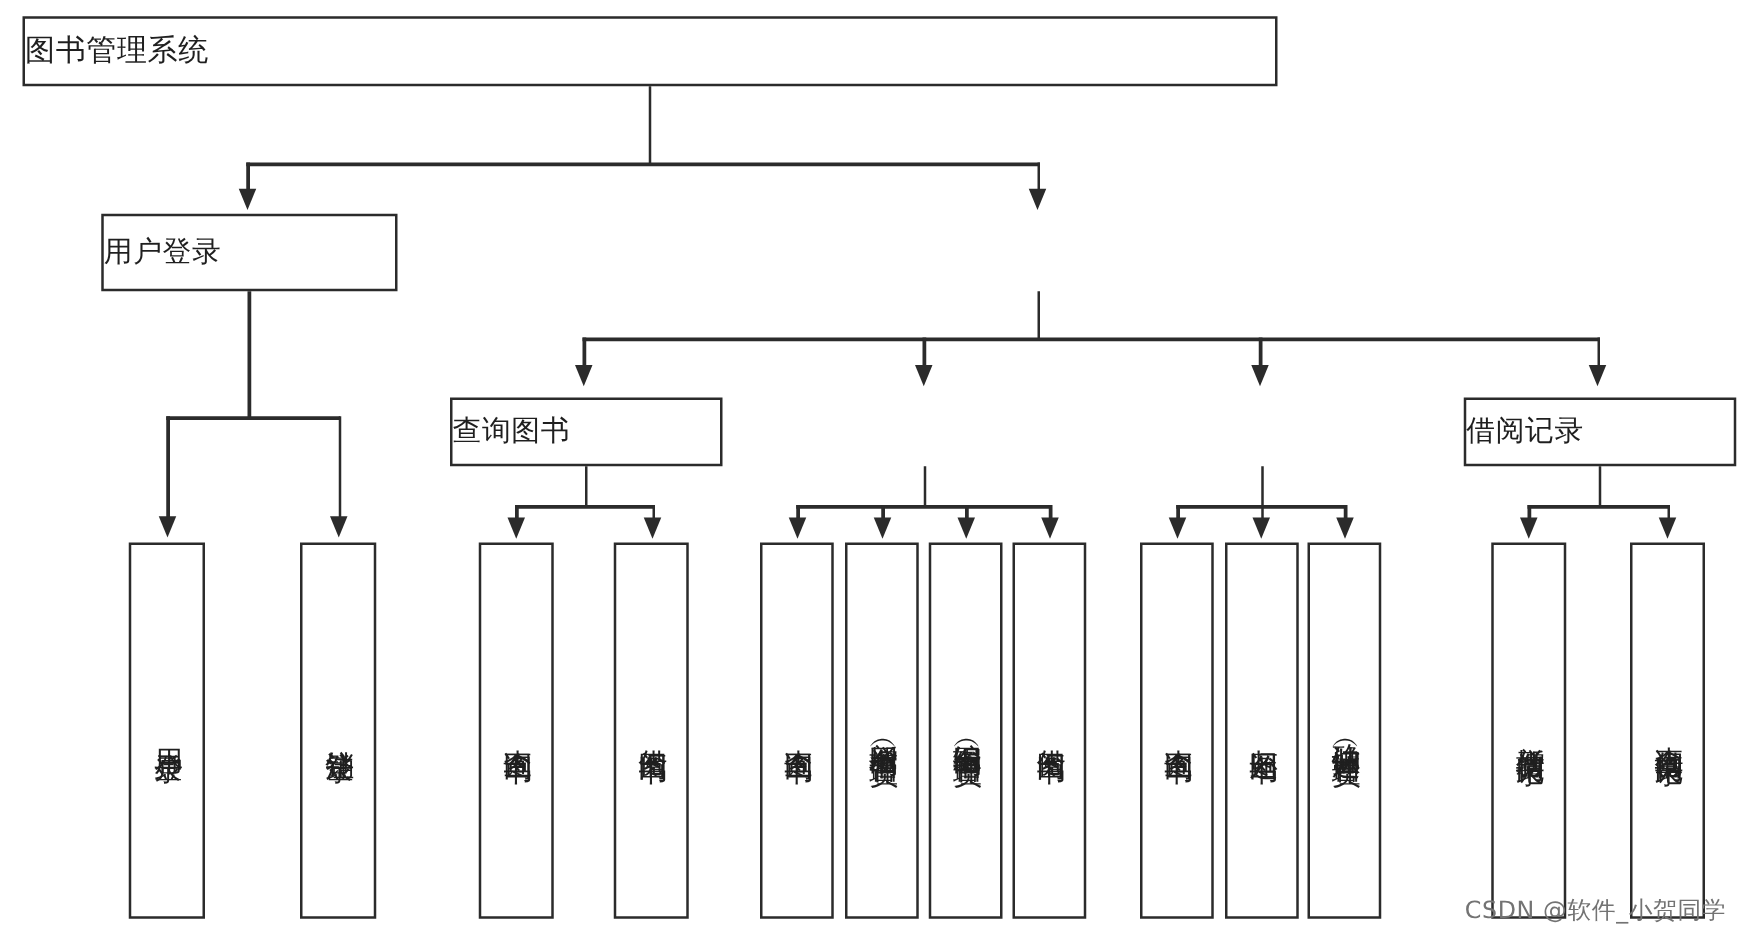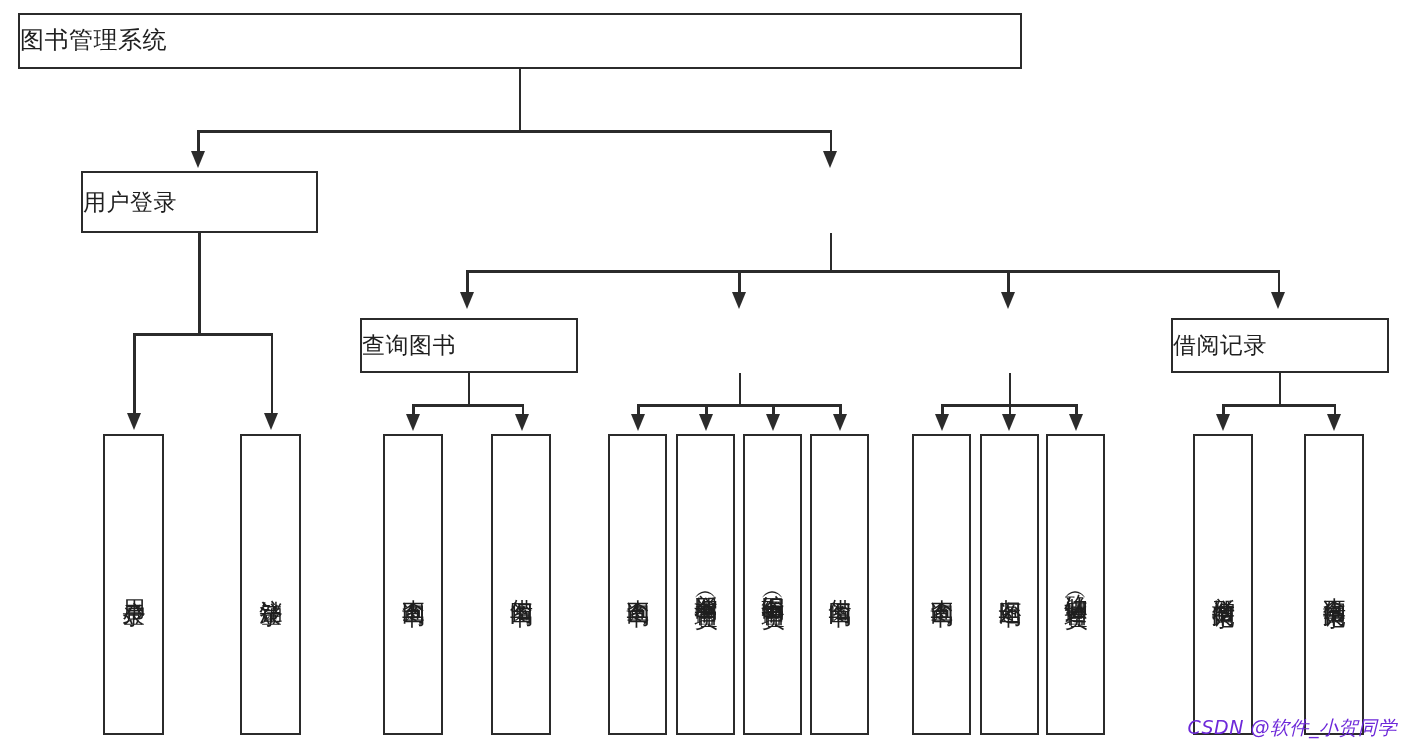"CSDN @软件_小贺同学" #watermark { color: #6d28d9 -> #737373; font-style: italic -> none; right: 8px -> 24px }
